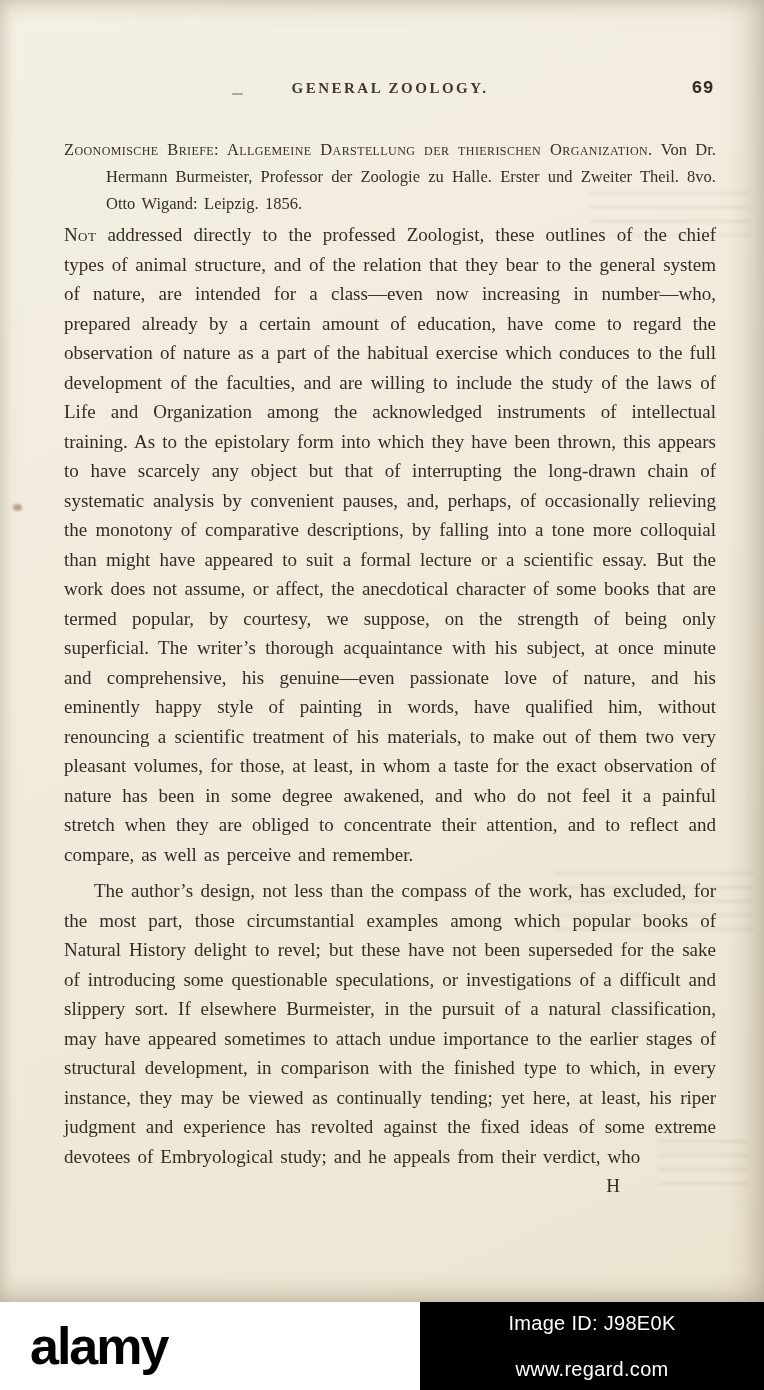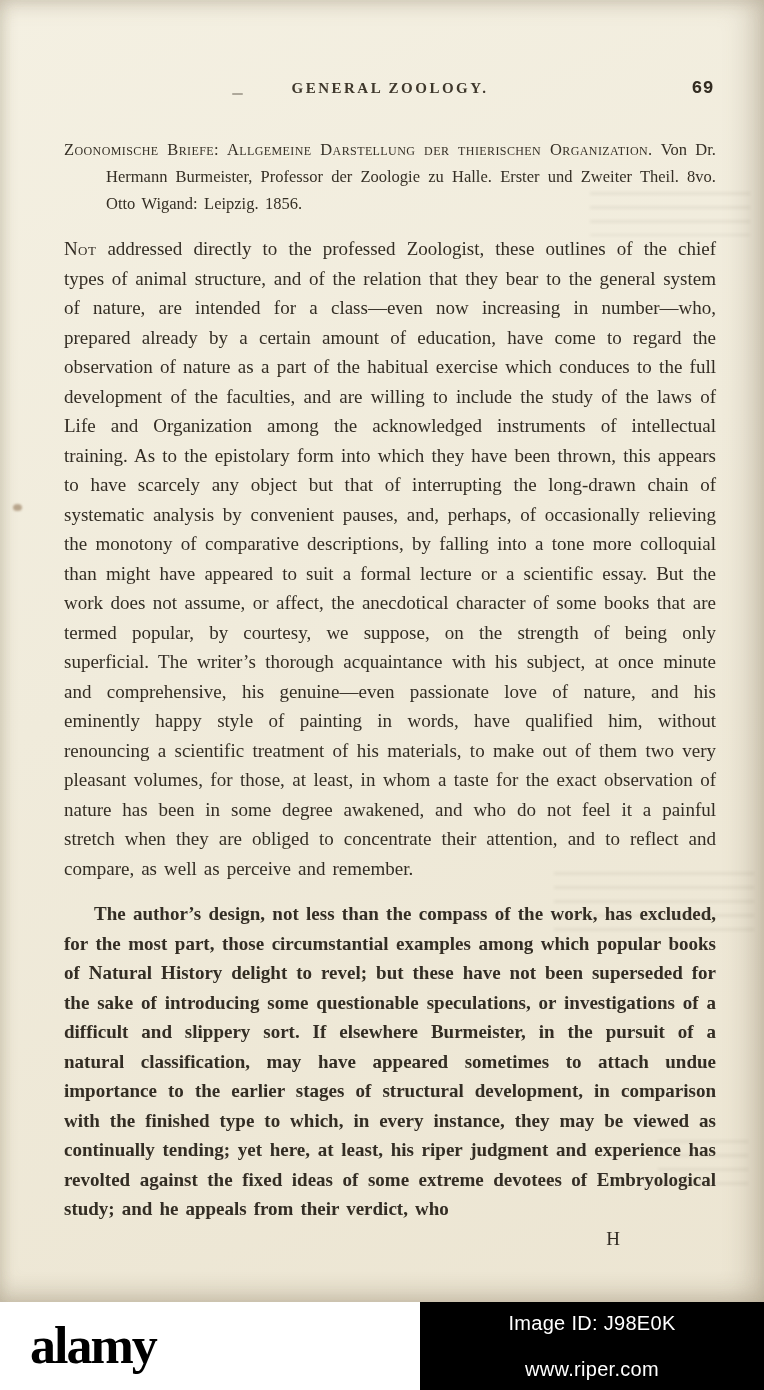"Not addressed directly to the" .p1 { margin-top: 17px -> 3px }
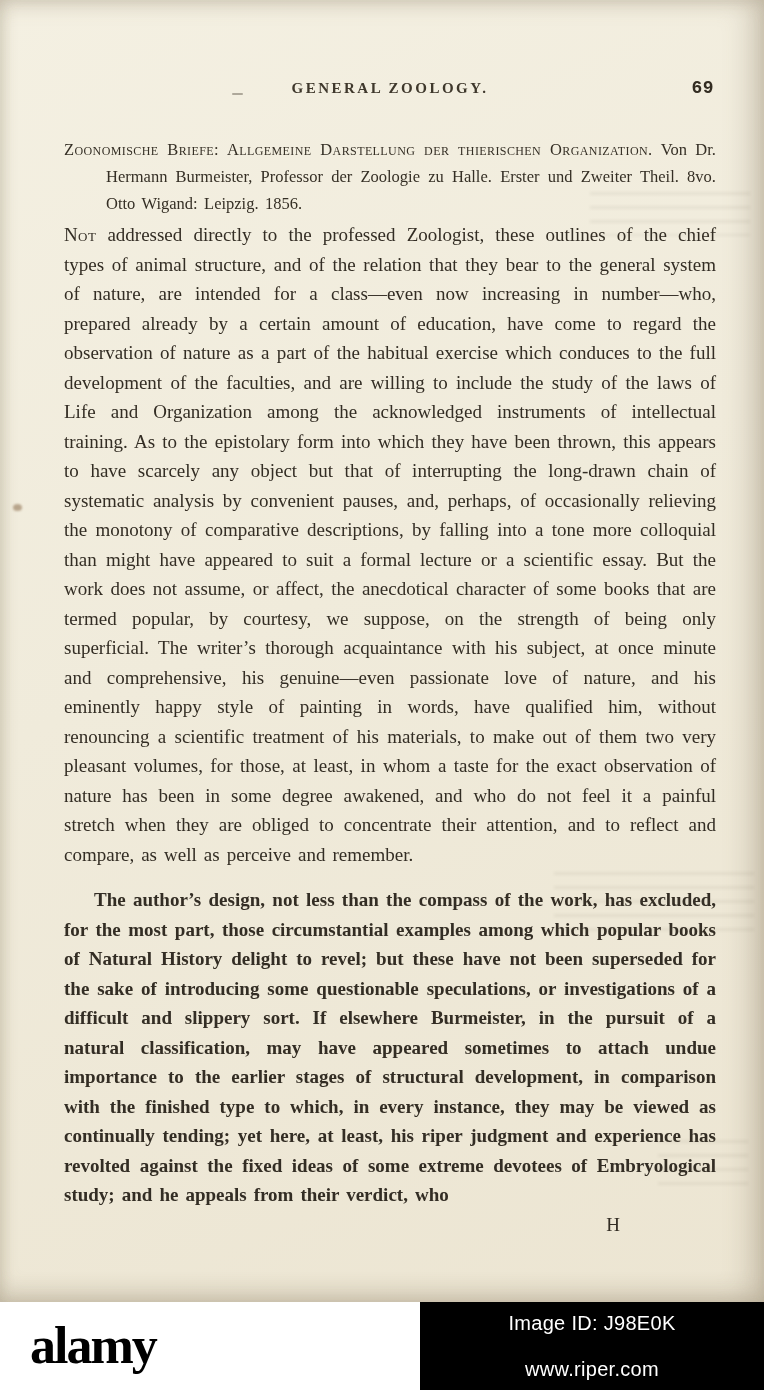"The author’s design, not less" .p2 { font-weight: bold -> none; margin-top: 16px -> 7px }
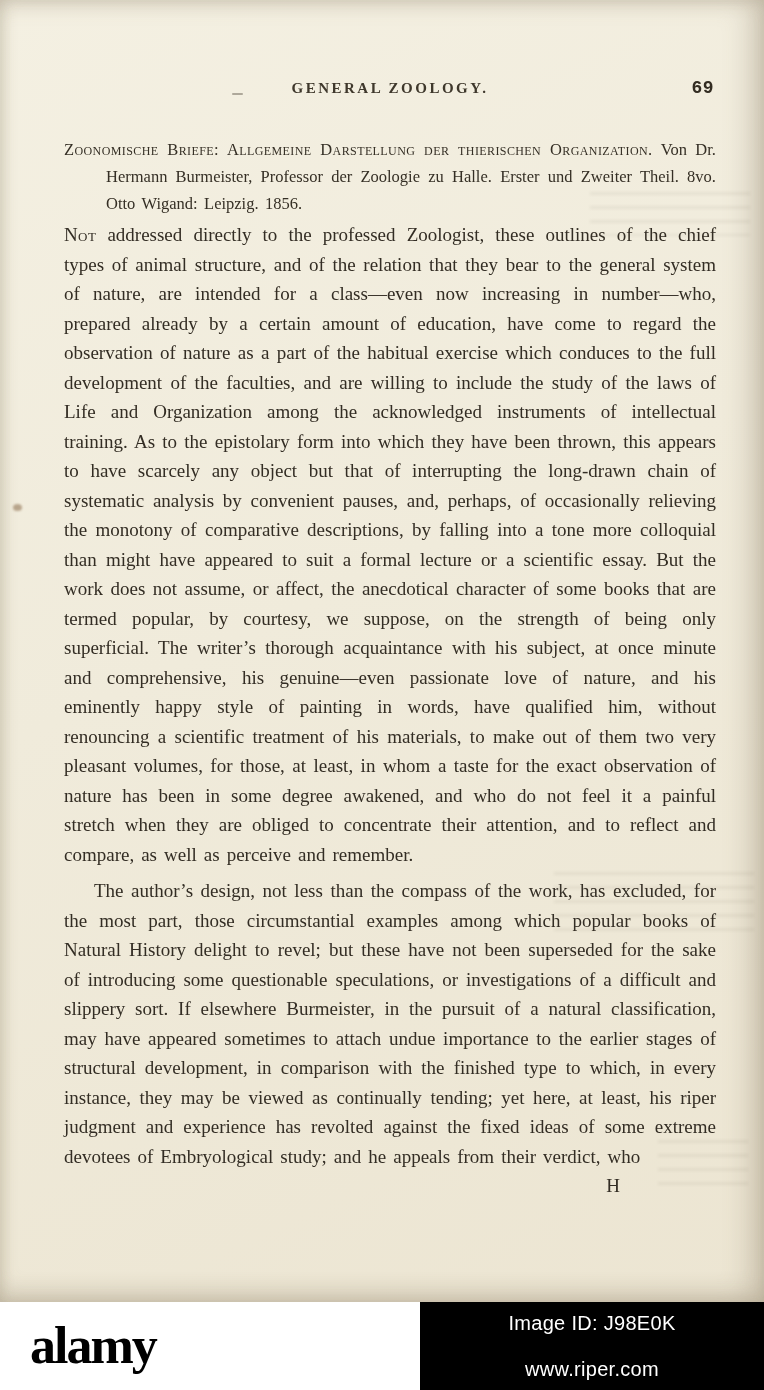"alamy" .alamy-logo { font-family: Liberation Serif, serif -> Liberation Sans, sans-serif }
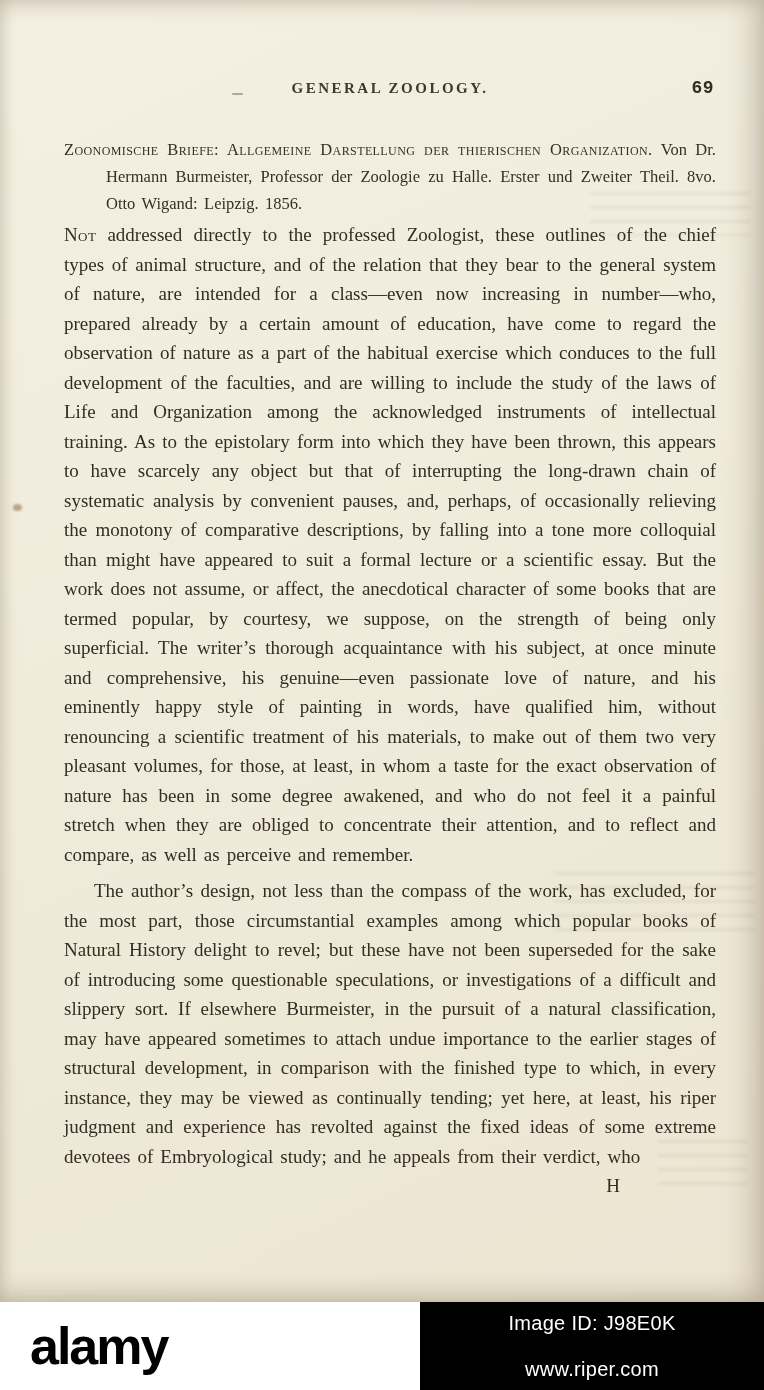"www.riper.com" div.watermark-url { text: www.riper.com -> www.regard.com }
